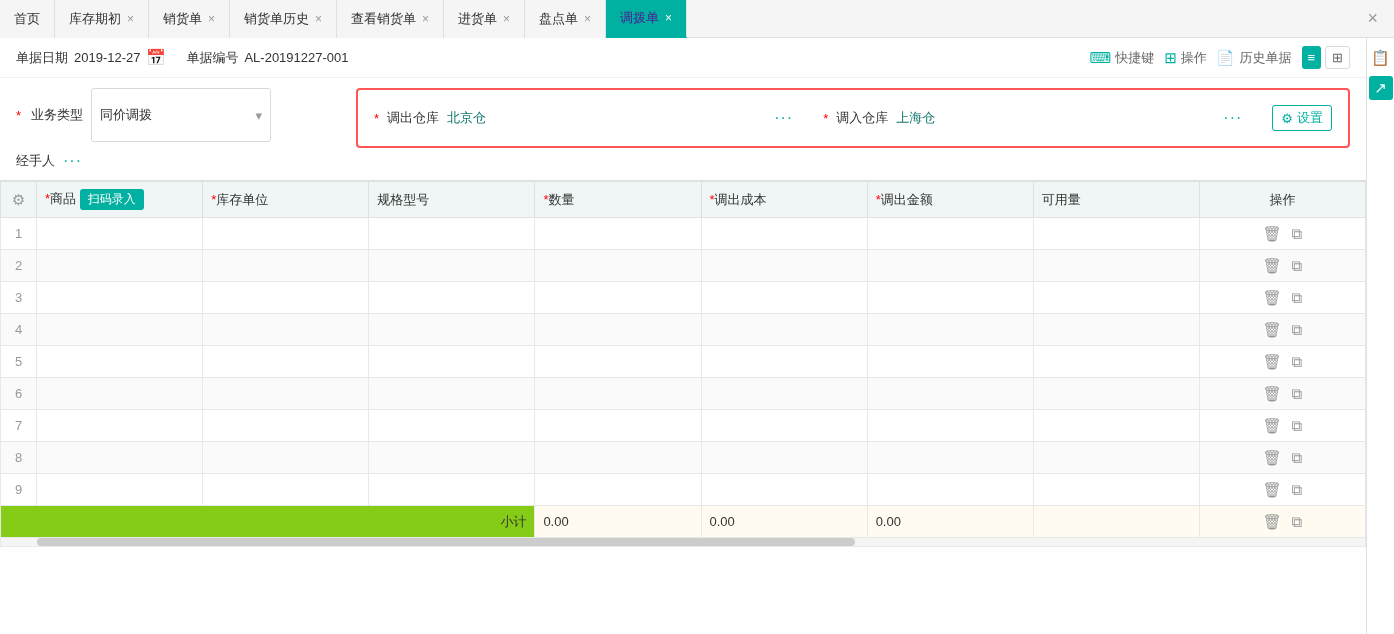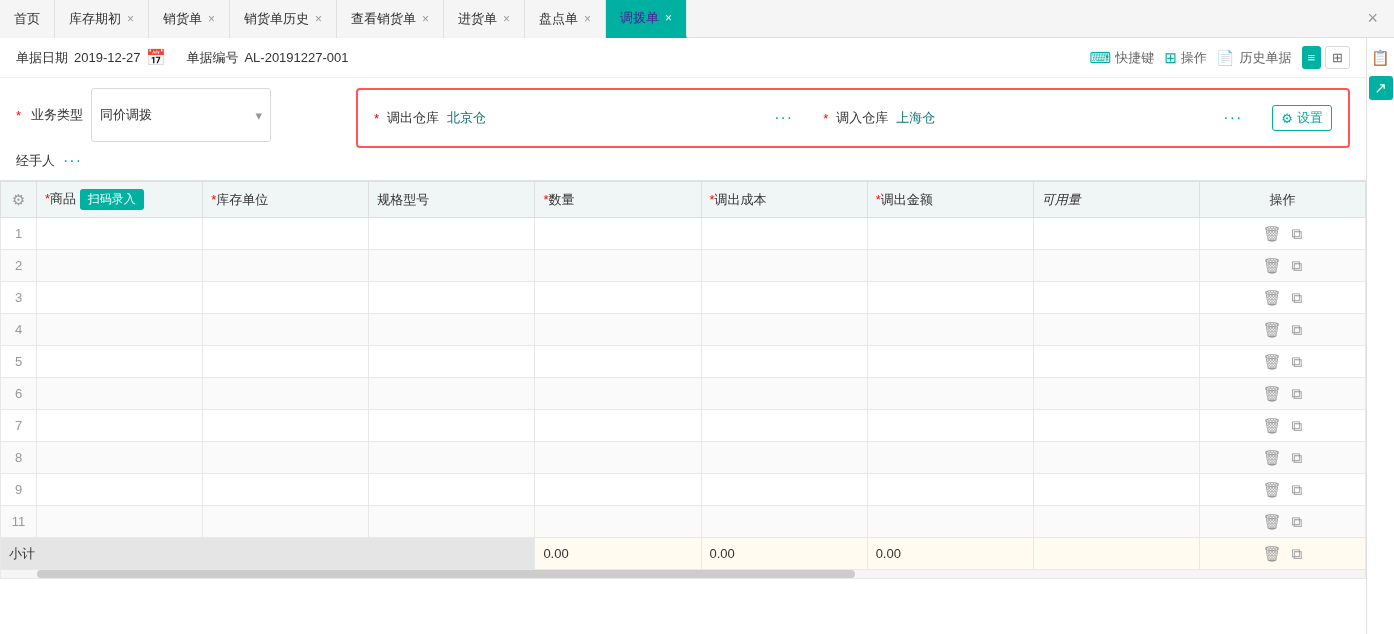"可用量" th { font-style: italic -> none }
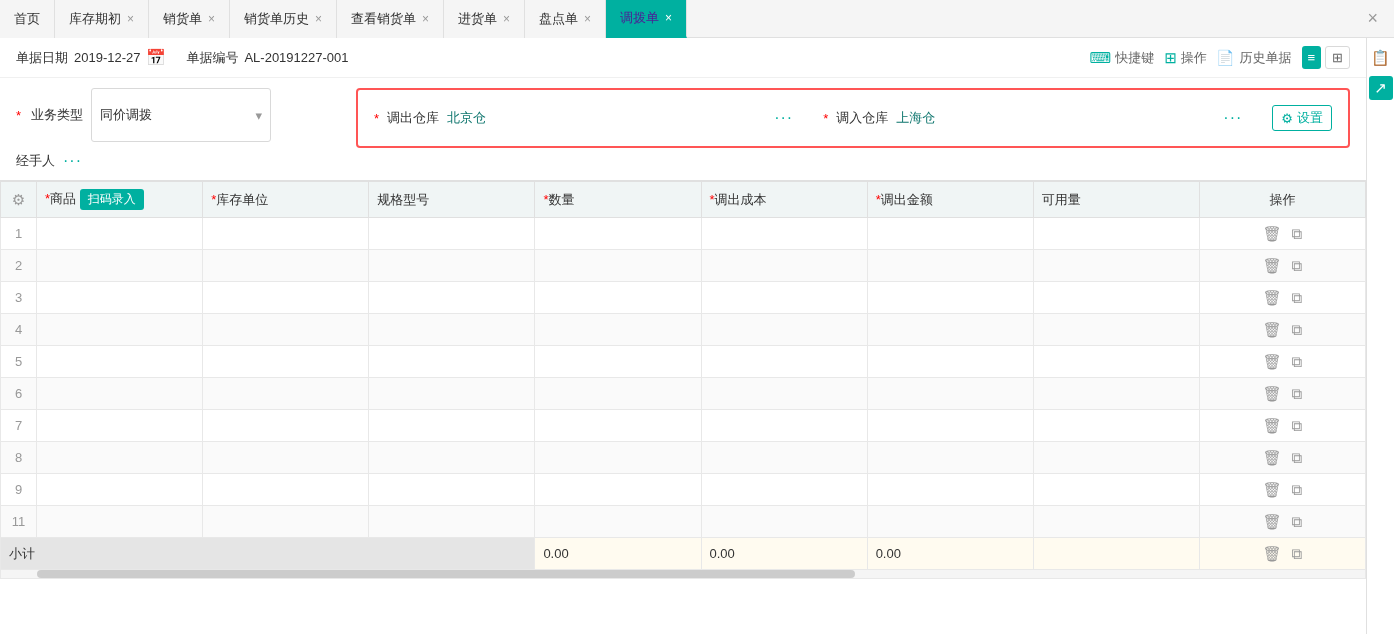"11" tr { html: <tr> <td>11</td> <td></td> <td></td> <td></td> <td></td> <td></td> <td></td> <td></td> <td> <div> <button>🗑</button> <button>⧉</button> </div> </td> </tr> -> none }
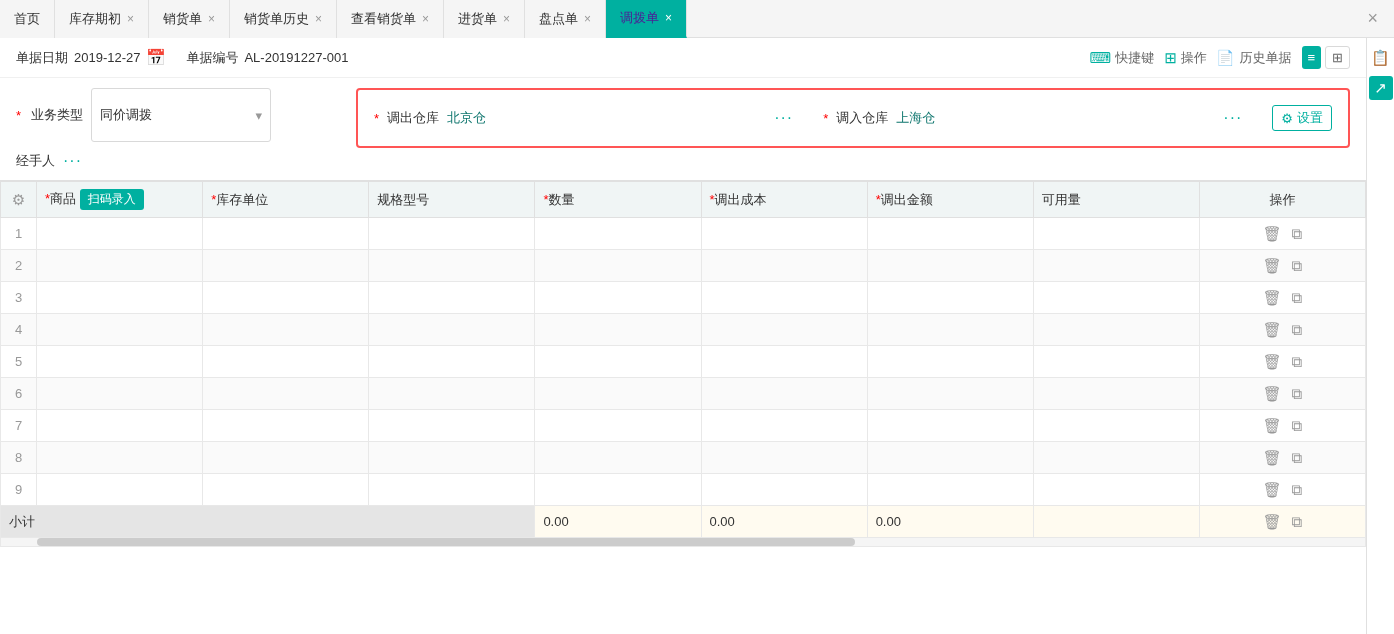"小计" td { background: #e5e5e5 -> #84cc16; text-align: left -> right }
